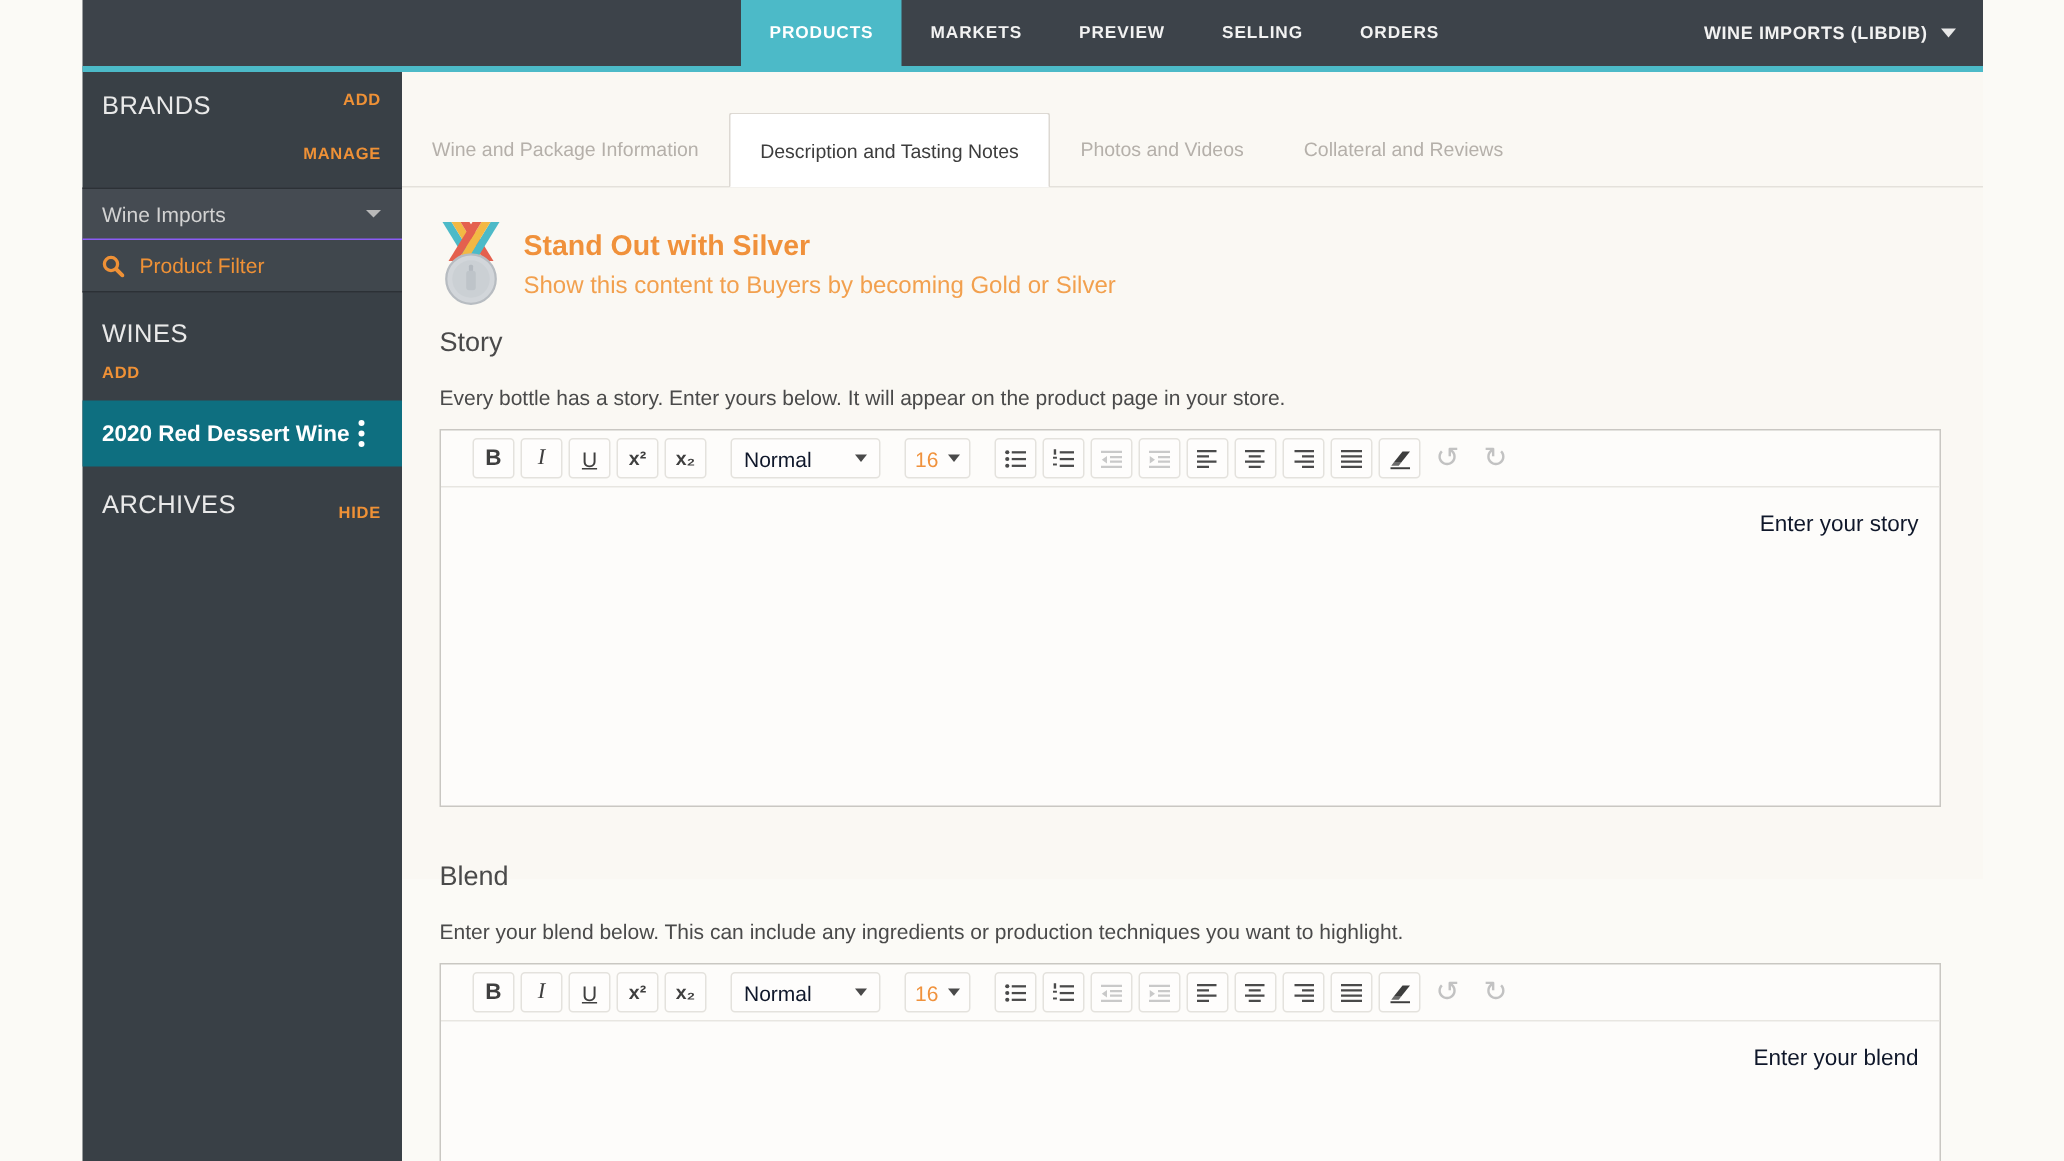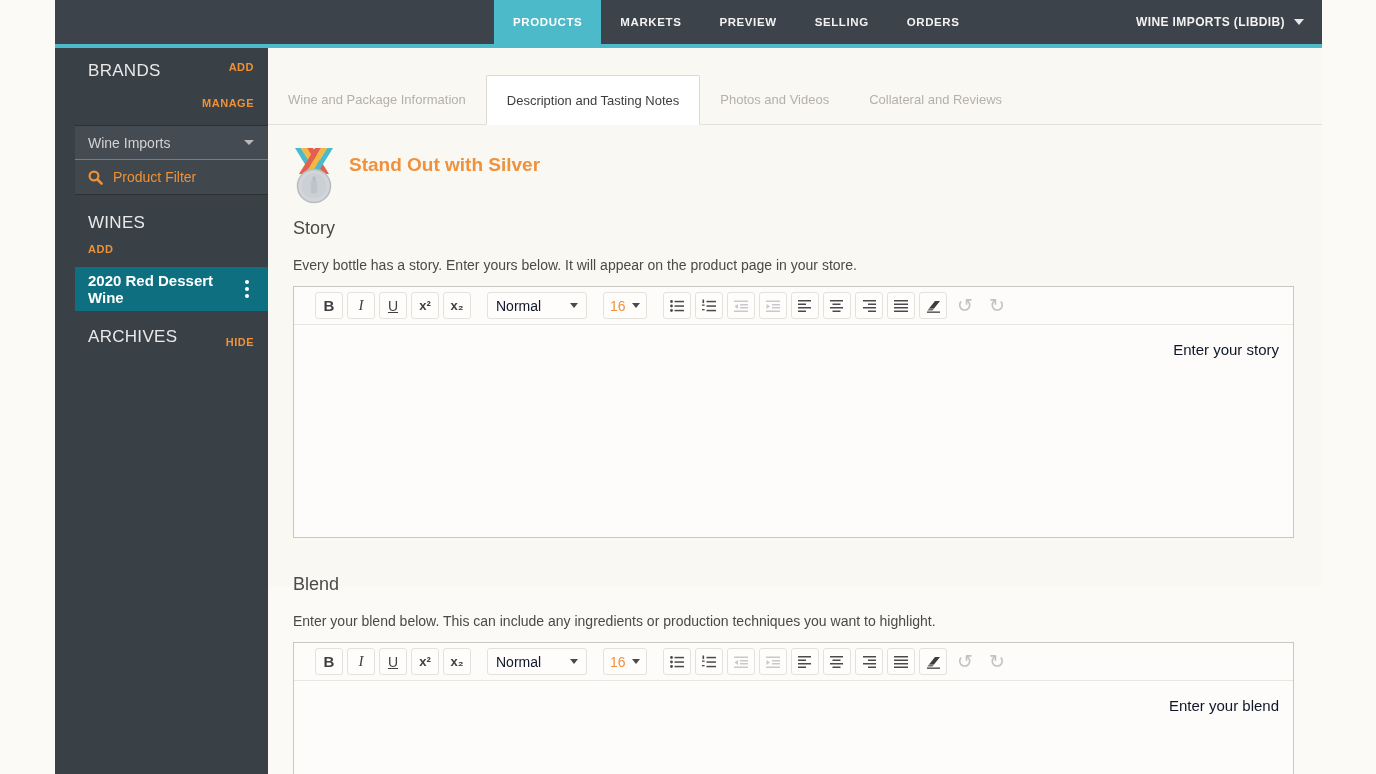"BRANDS" .sidebar { padding-left: 20px -> none }
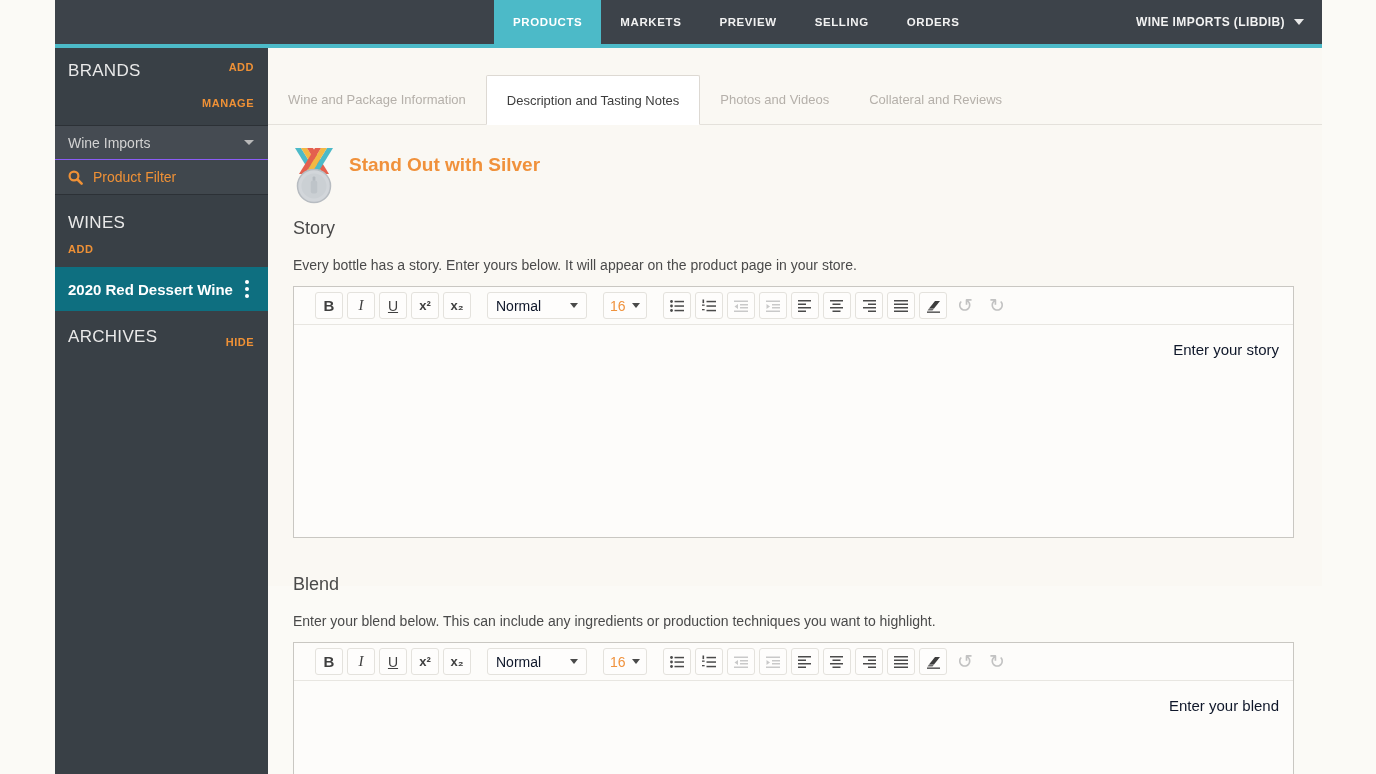"Show this content to Buyers" div.promo-sub { html: none -> <div>Show this content to Buyers by becoming Gold or Silver</div> }
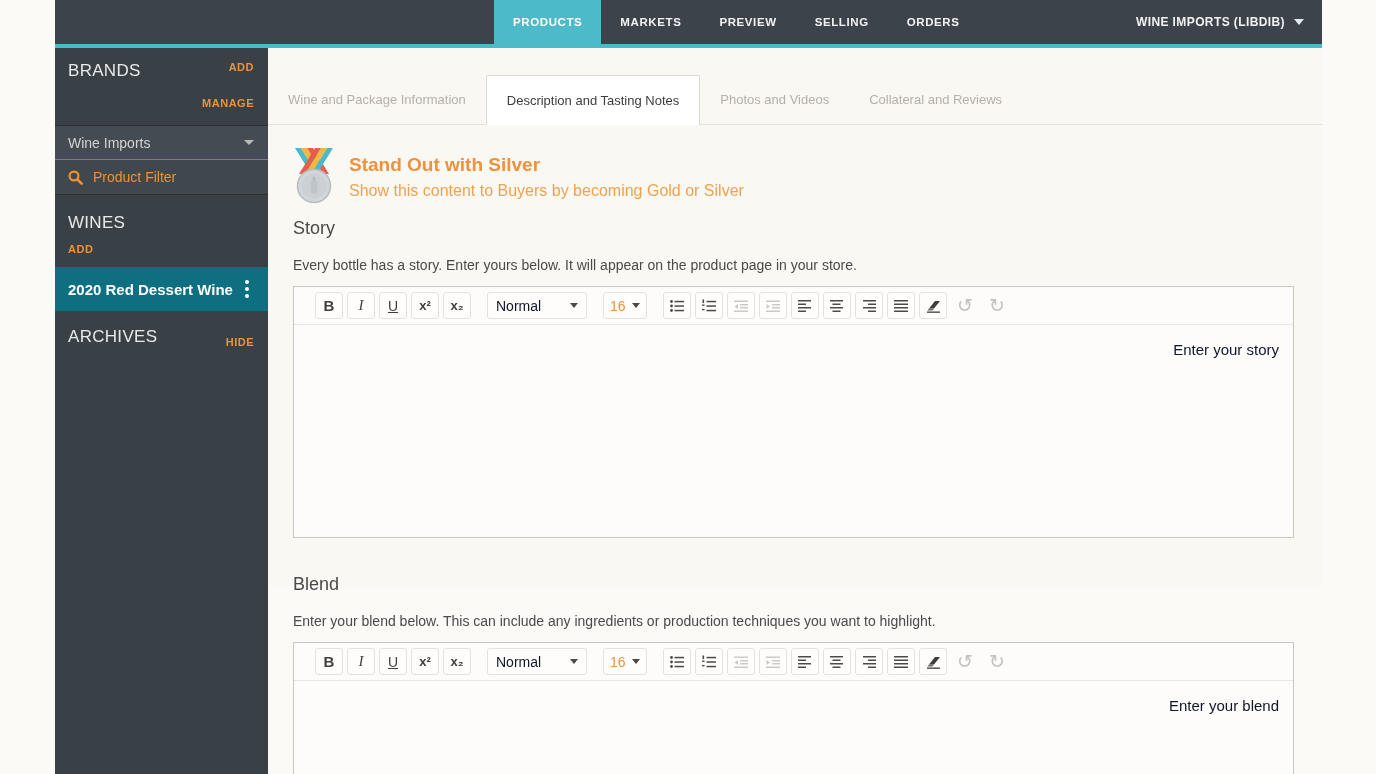"2020 Red Dessert Wine" .wine-selected { justify-content: space-between -> none }
